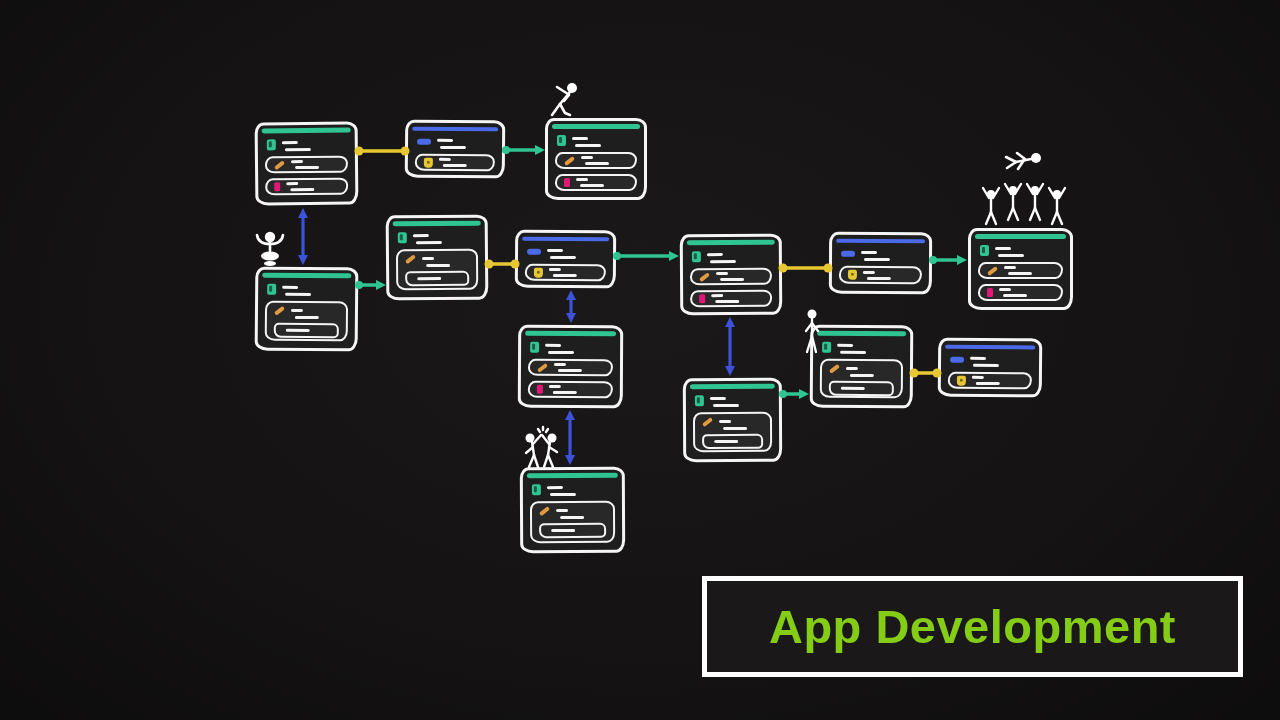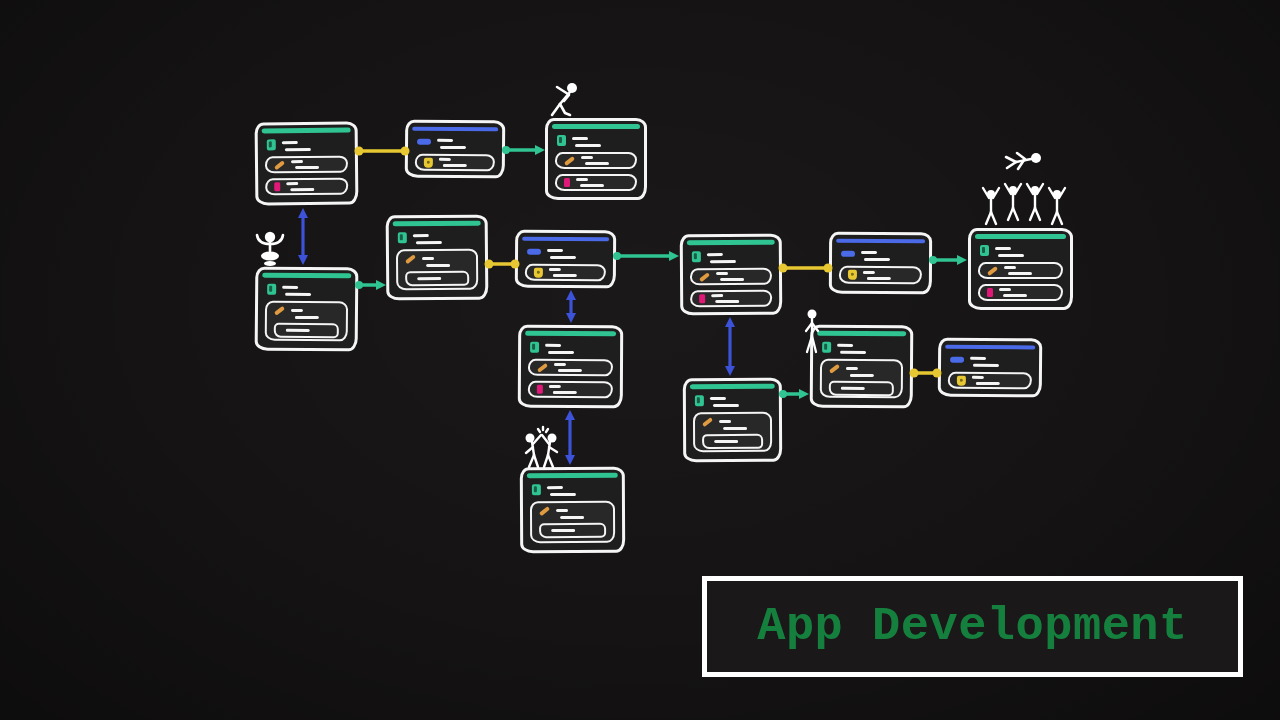"App Development" .title-text { color: #15803d -> #84cc16; font-family: Liberation Mono, monospace -> Liberation Sans, sans-serif }
